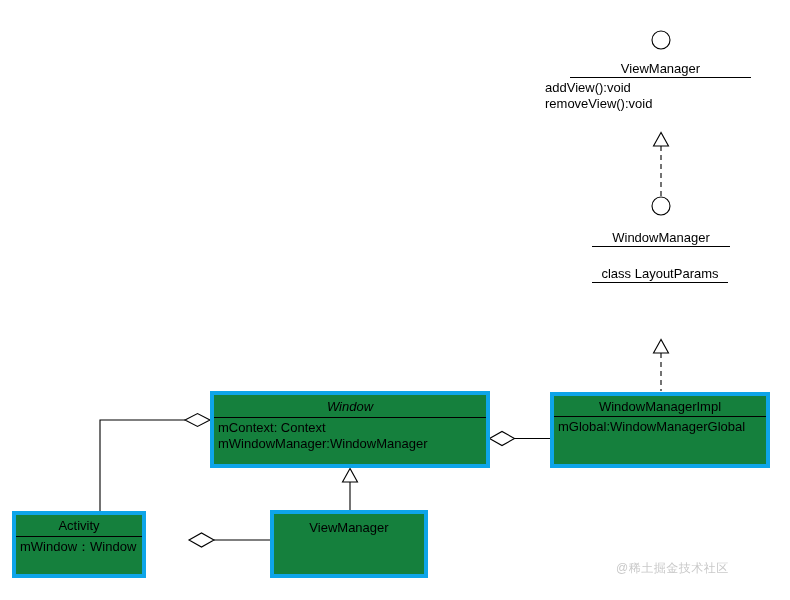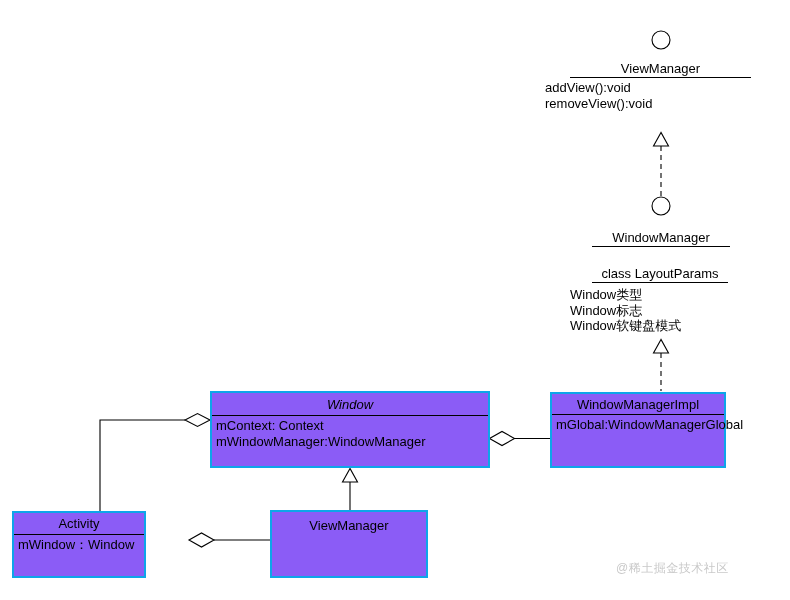"Window类型" div.abs { html: <div> <div>Window类型</div> <div>Window标志</div> <div>Window软键盘模式</div> </div> -> none }
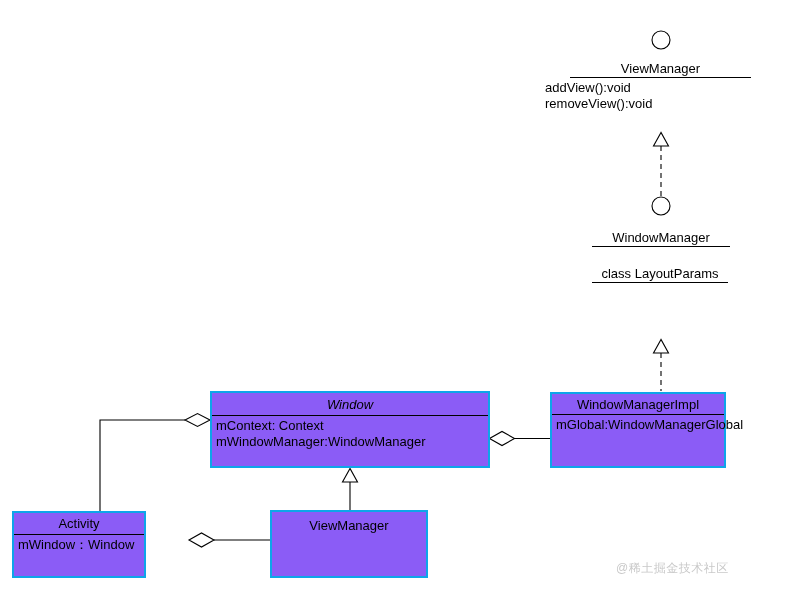"Window" .uml-box { background: #8b5cf6 -> #15803d; border: 2px solid #0ea5e9 -> 4px solid #0ea5e9 }
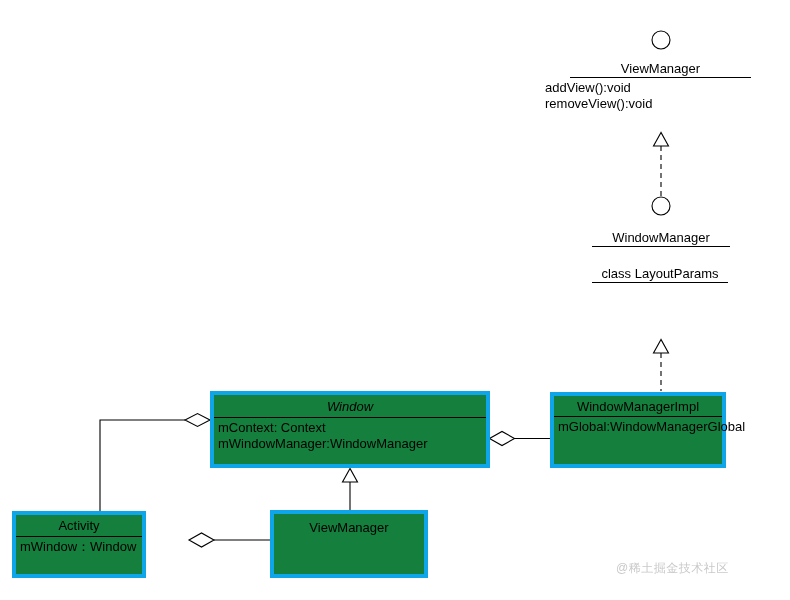"WindowManagerImpl" div.uml-box { width: 176px -> 220px }
